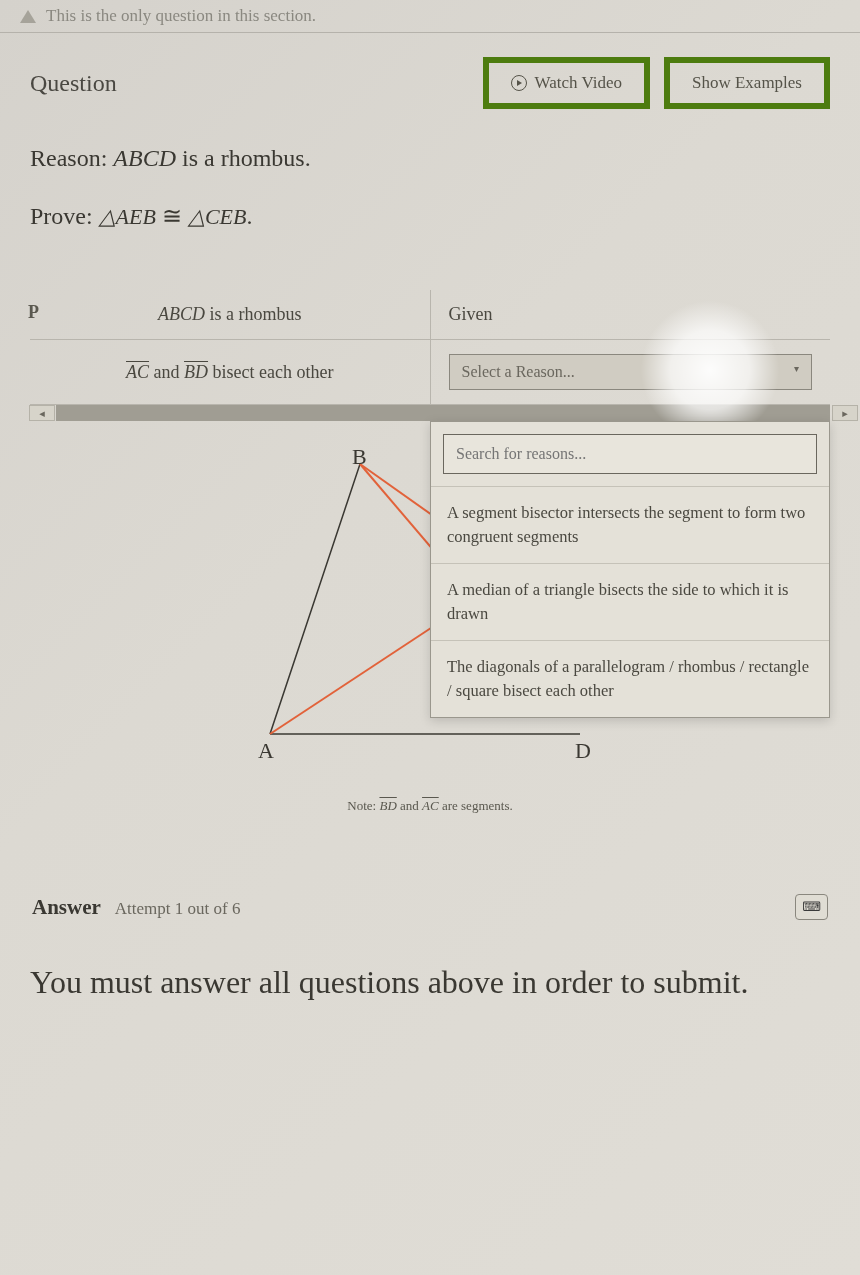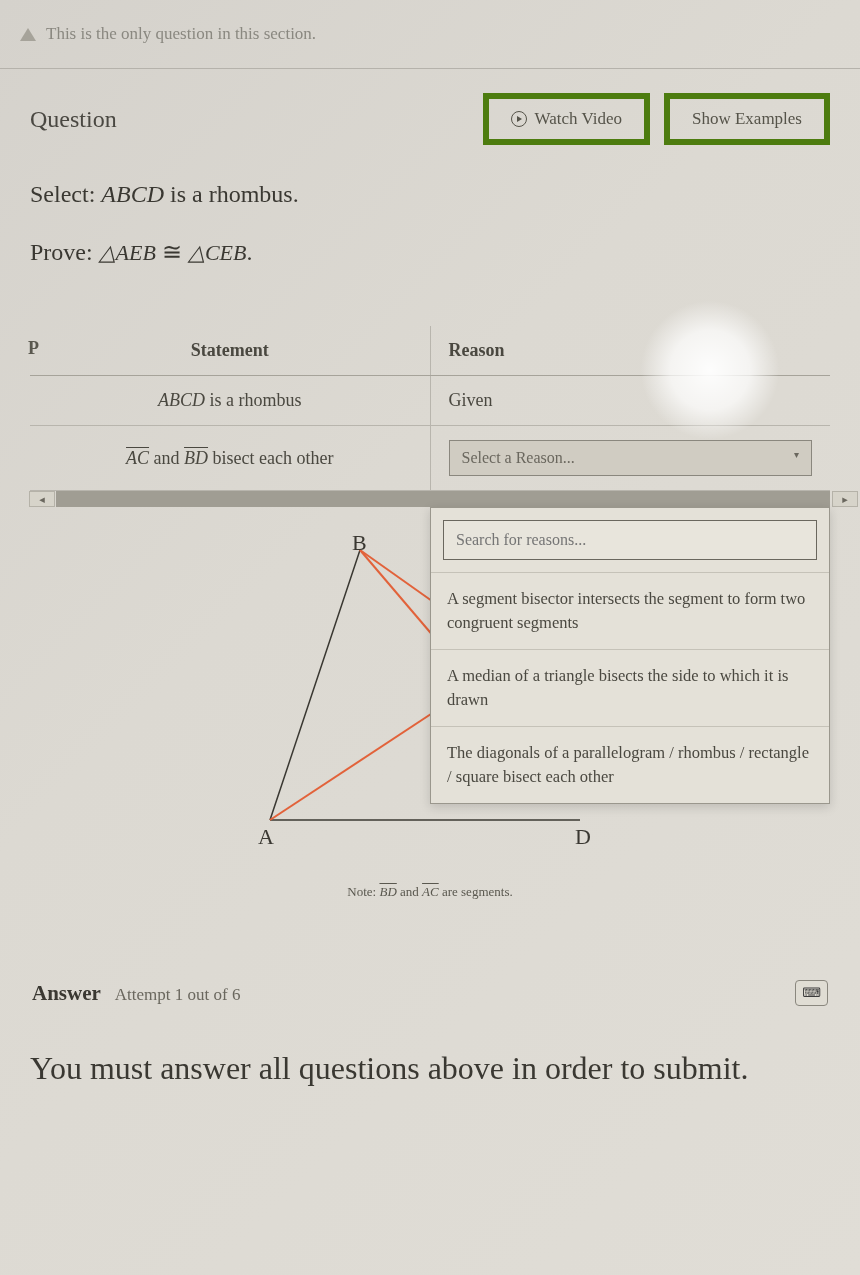"This is the only question" .section-bar { padding: 24px 20px -> 6px 20px }
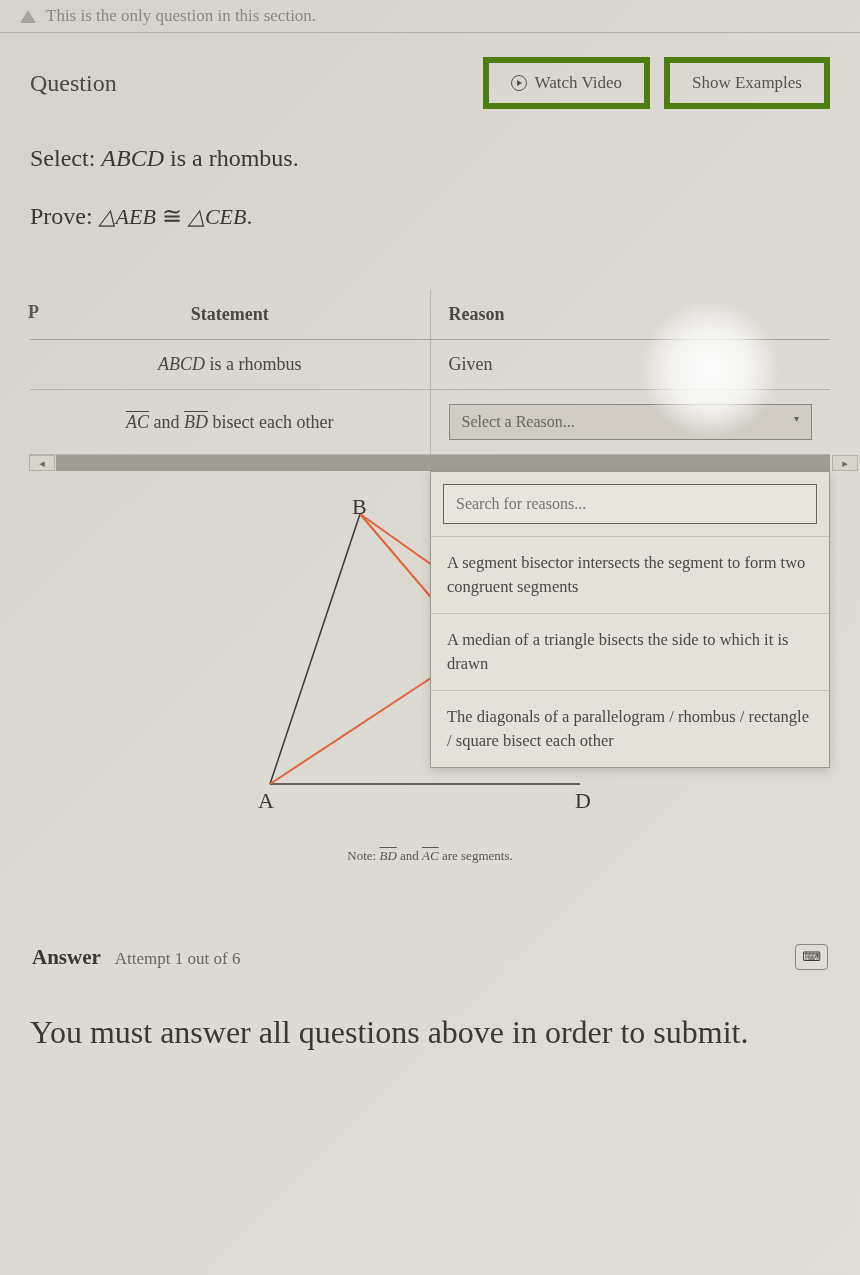"Select:" span { text: Select -> Reason }
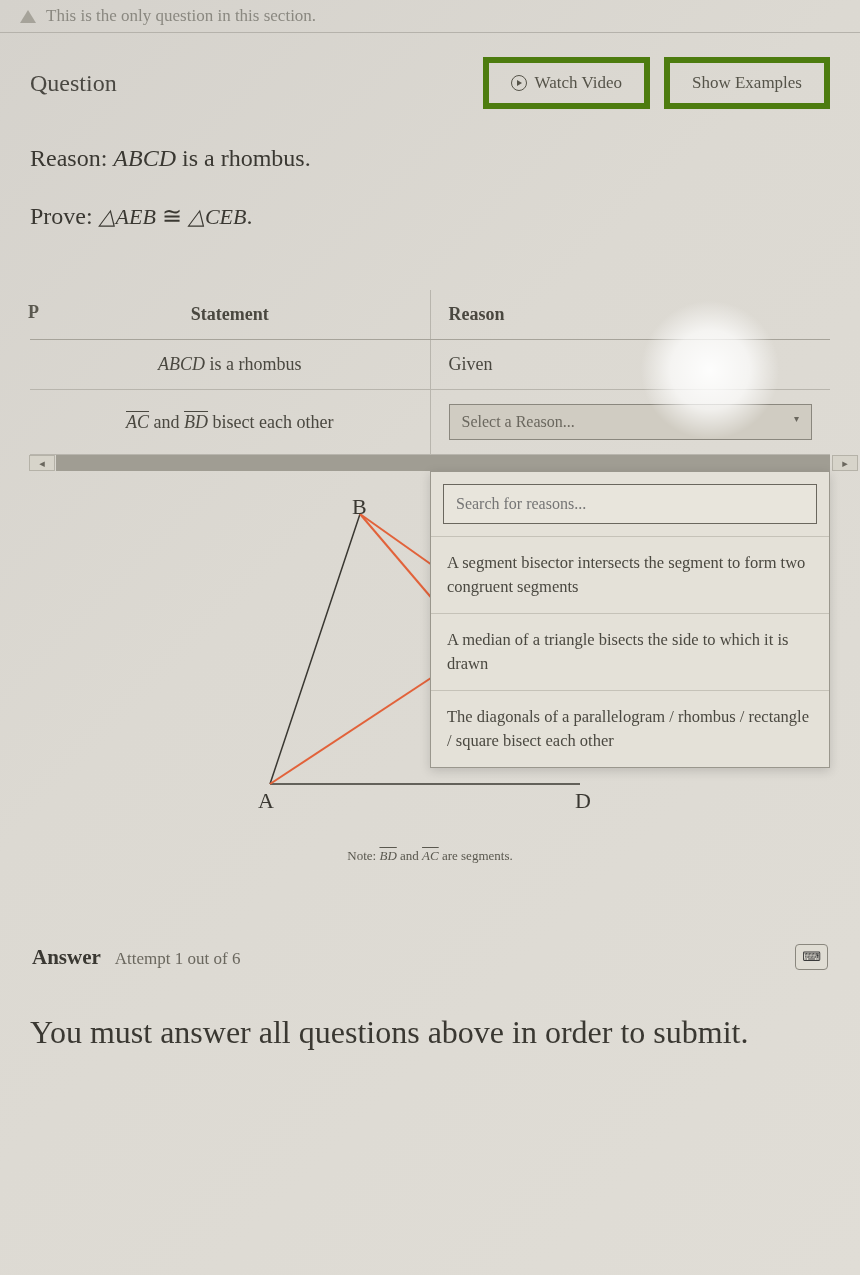"Statement" tr { html: <tr> <th>Statement</th> <th>Reason</th> </tr> -> none }
